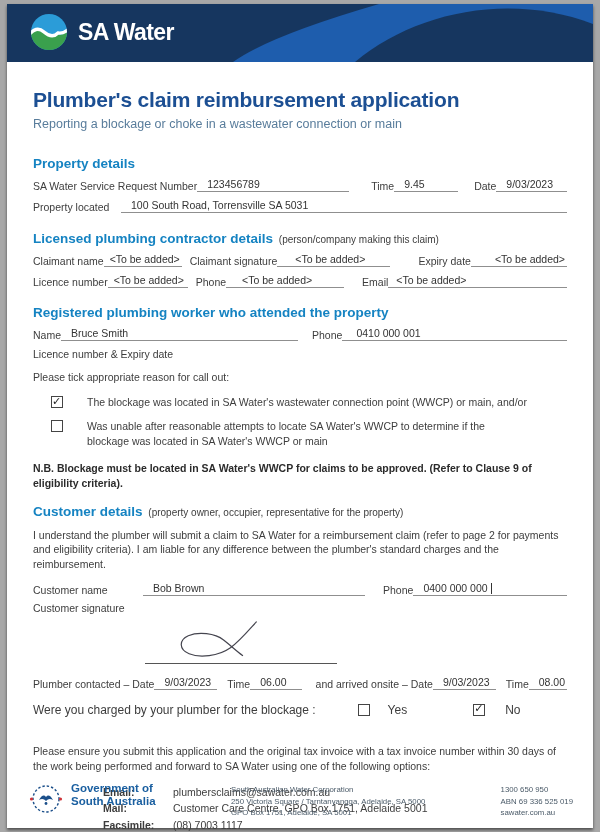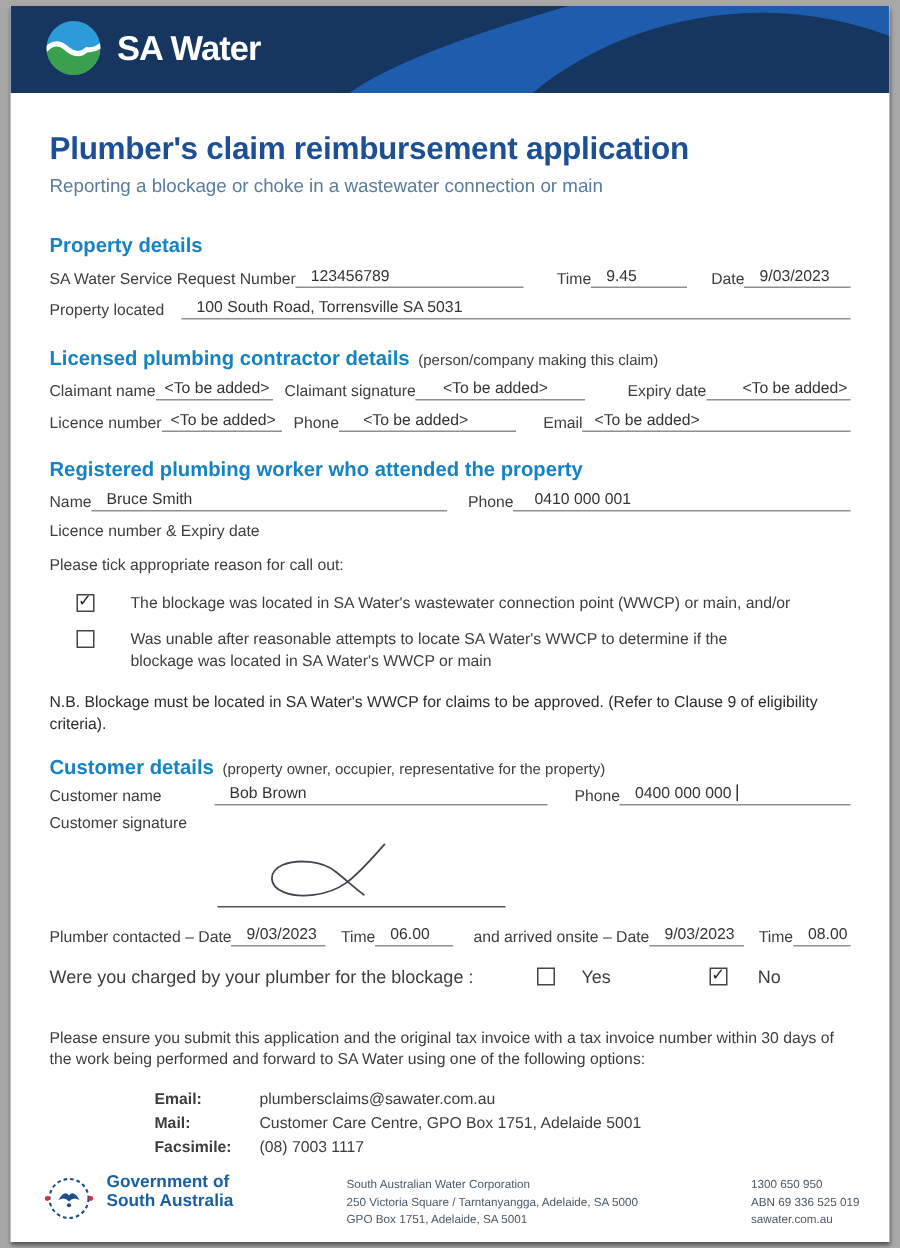"N.B. Blockage must be located" .bold { font-weight: 400 -> 700 }
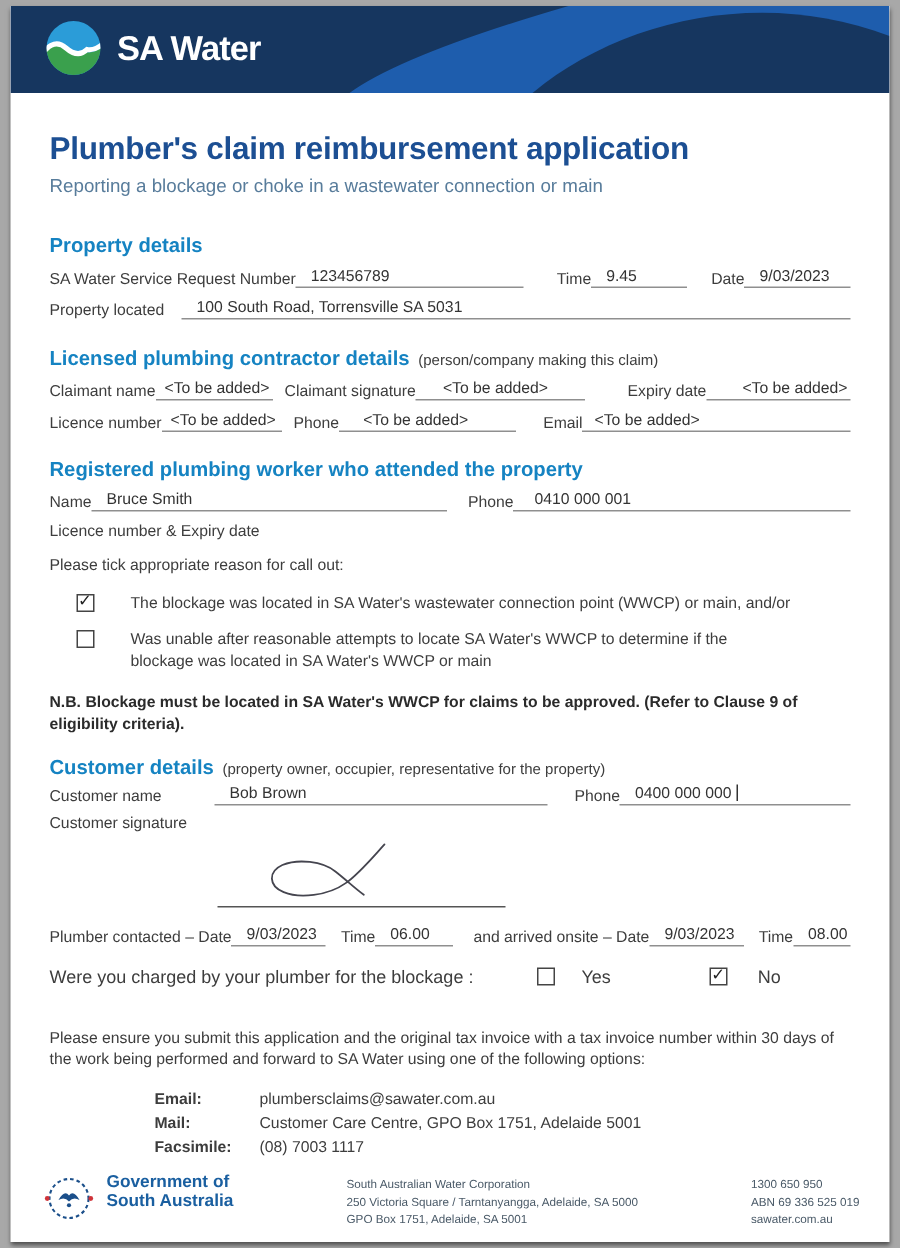"I understand the plumber will" p.small-p { html: none -> <p>I understand the plumber will submit a claim to SA Water for a reimbursement claim (refer to page 2 for payments and eligibility criteria). I am liable for any difference between the plumber's standard charges and the reimbursement.</p> }
